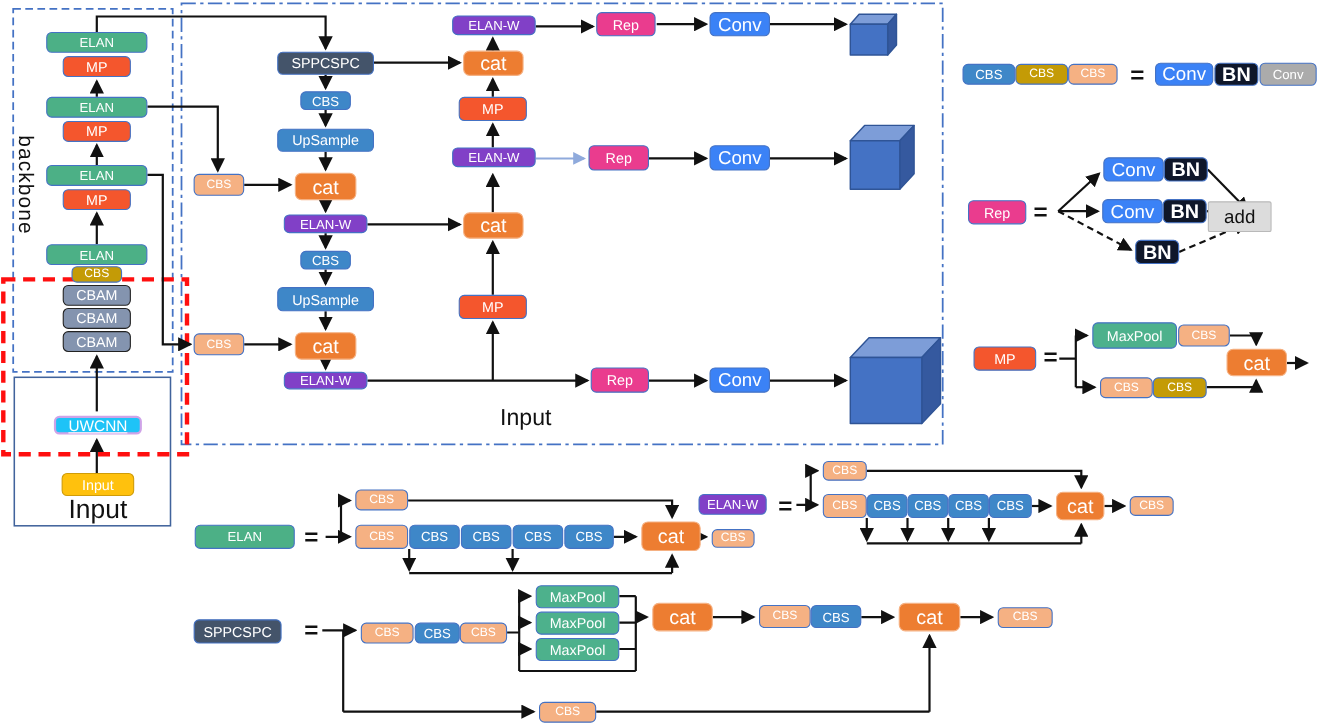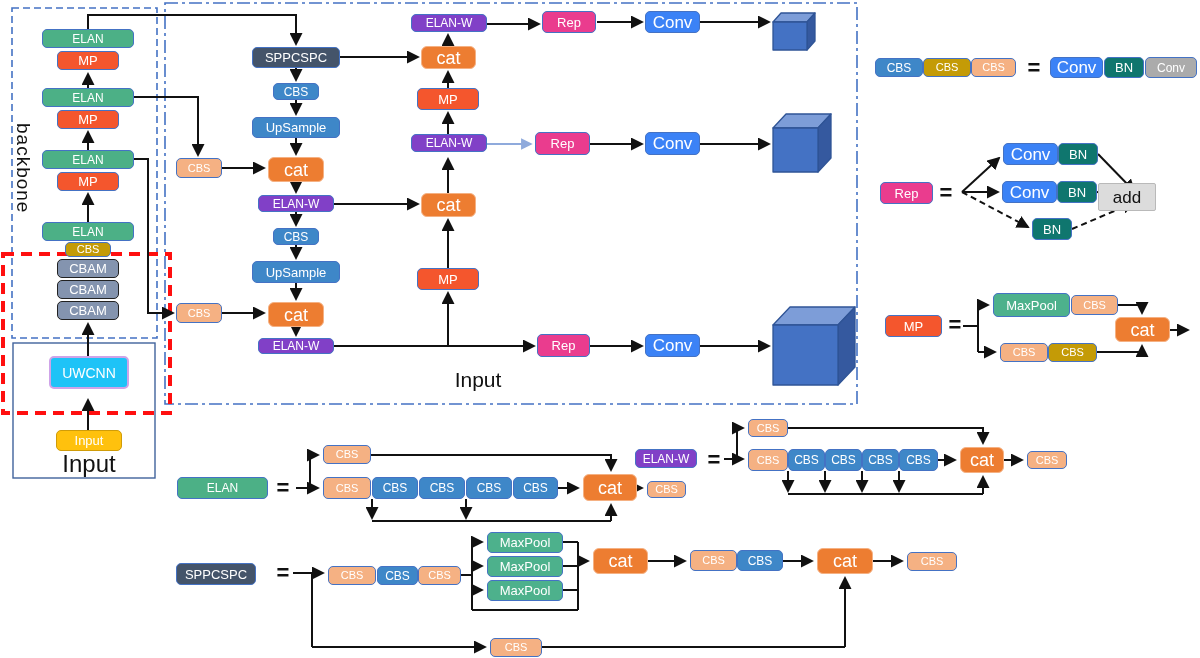"BN" .k-bn { background: #0f766e -> #0f172a; font-size: 13px -> 18px; font-weight: none -> bold }
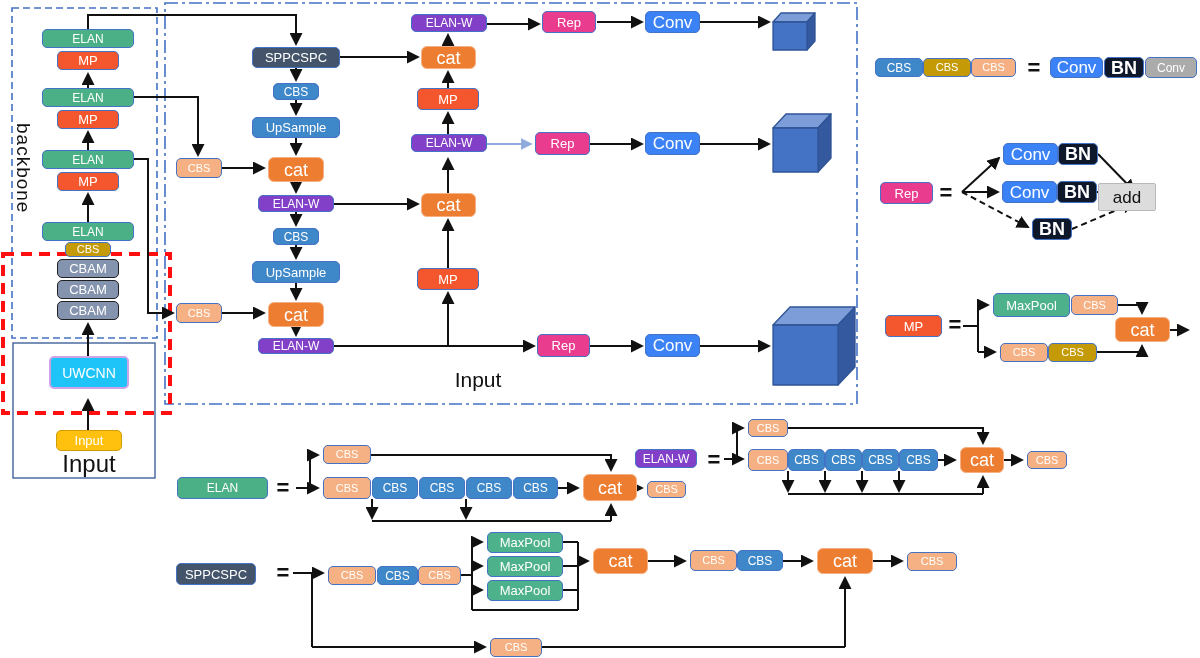"UWCNN" div.node { height: 33px -> 17px; text-decoration: none -> underline; top: 356px -> 378px }
